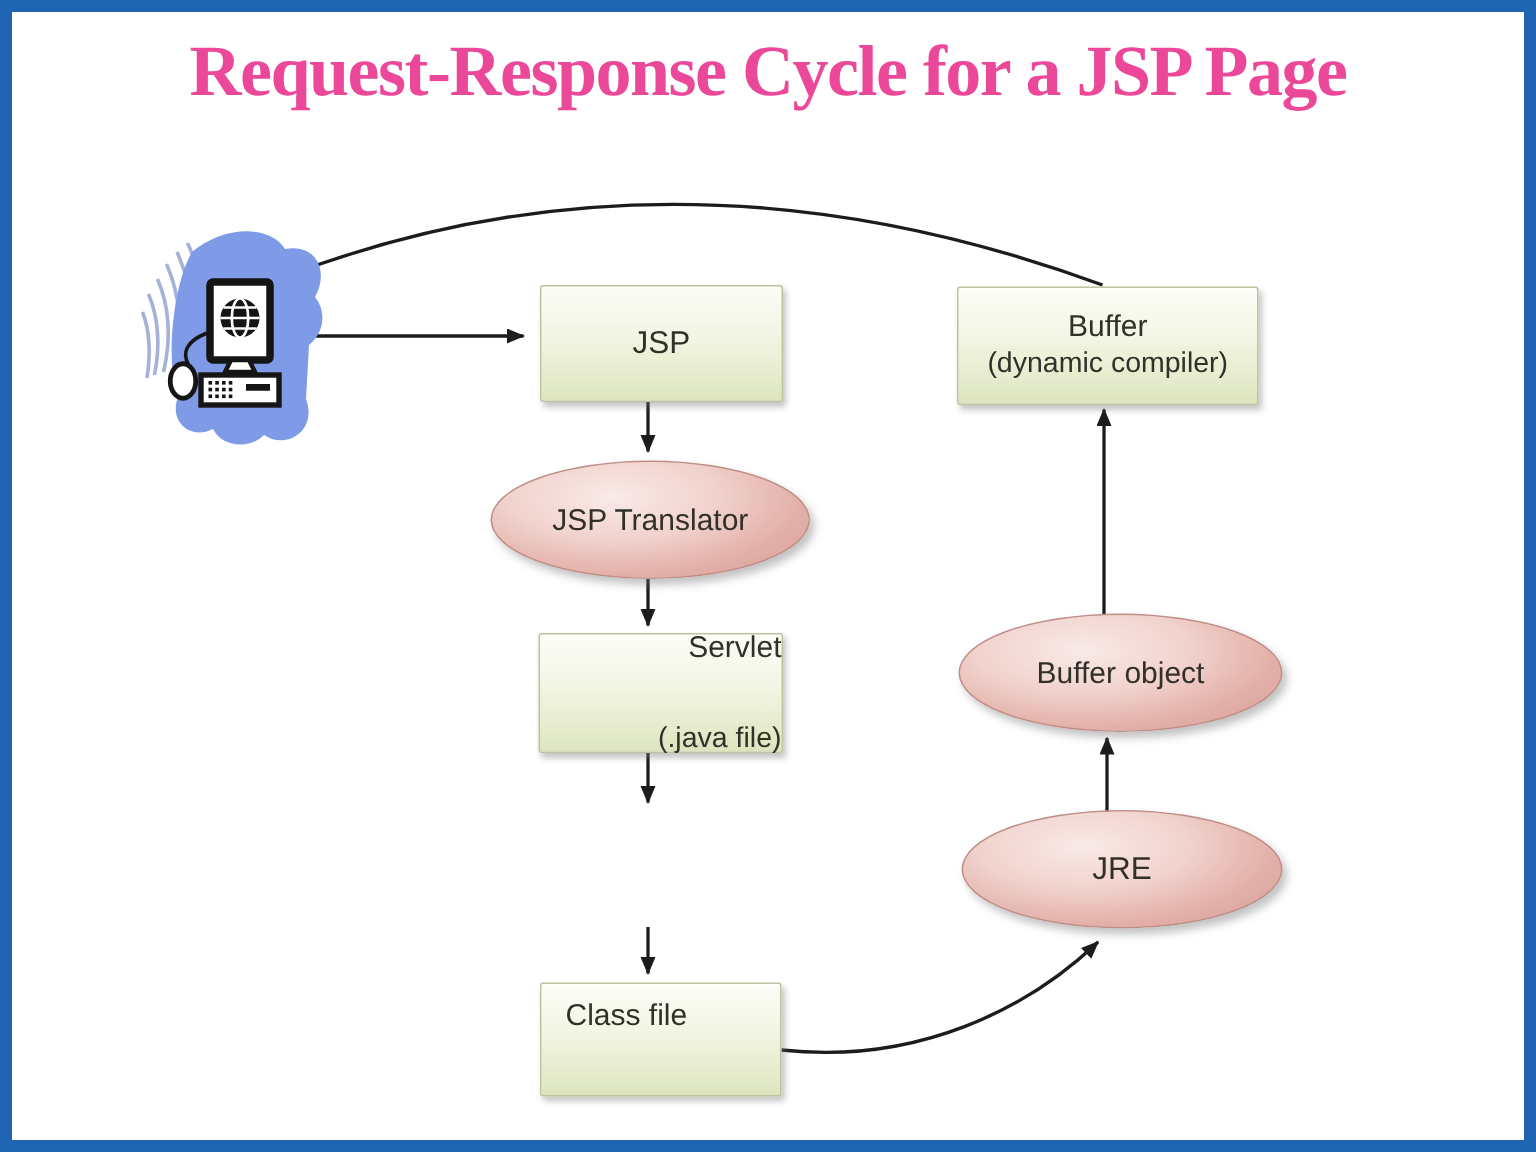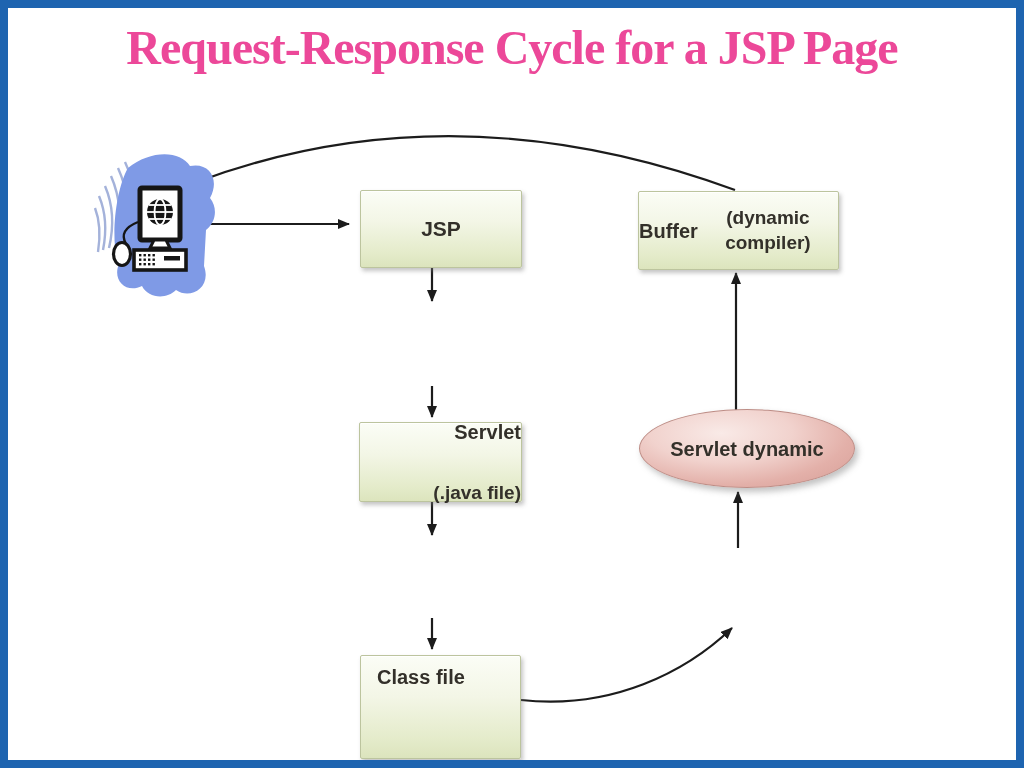"JSP" .node { font-weight: bold -> normal }
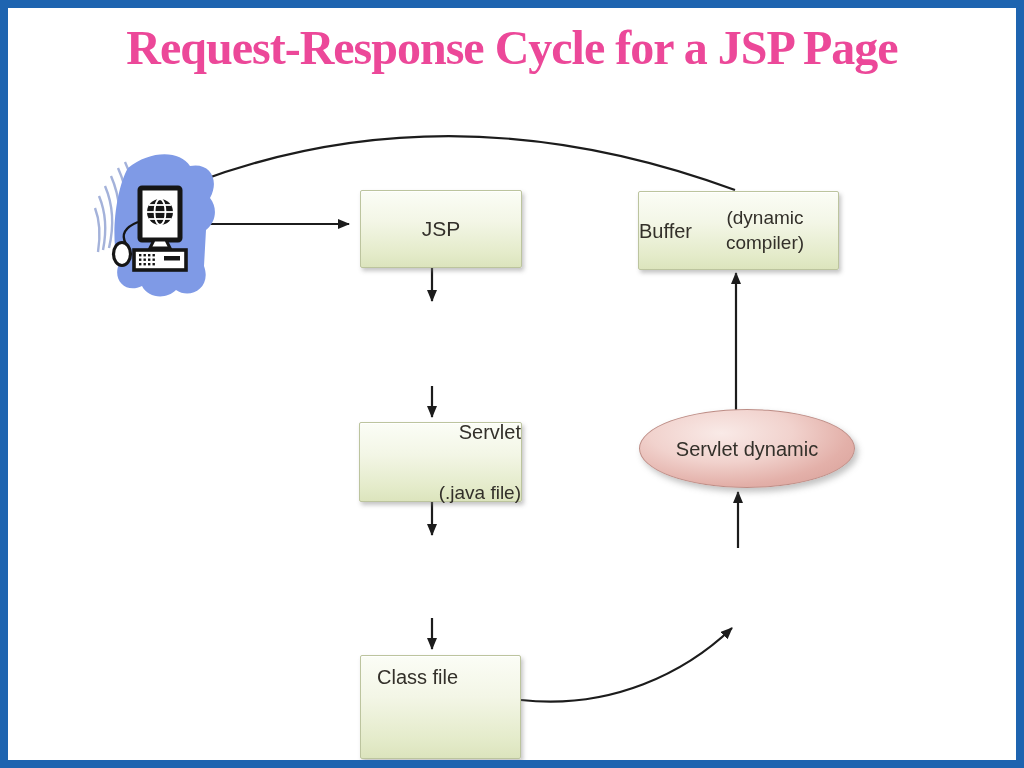"Buffer" #node-buffer { flex-direction: none -> column }
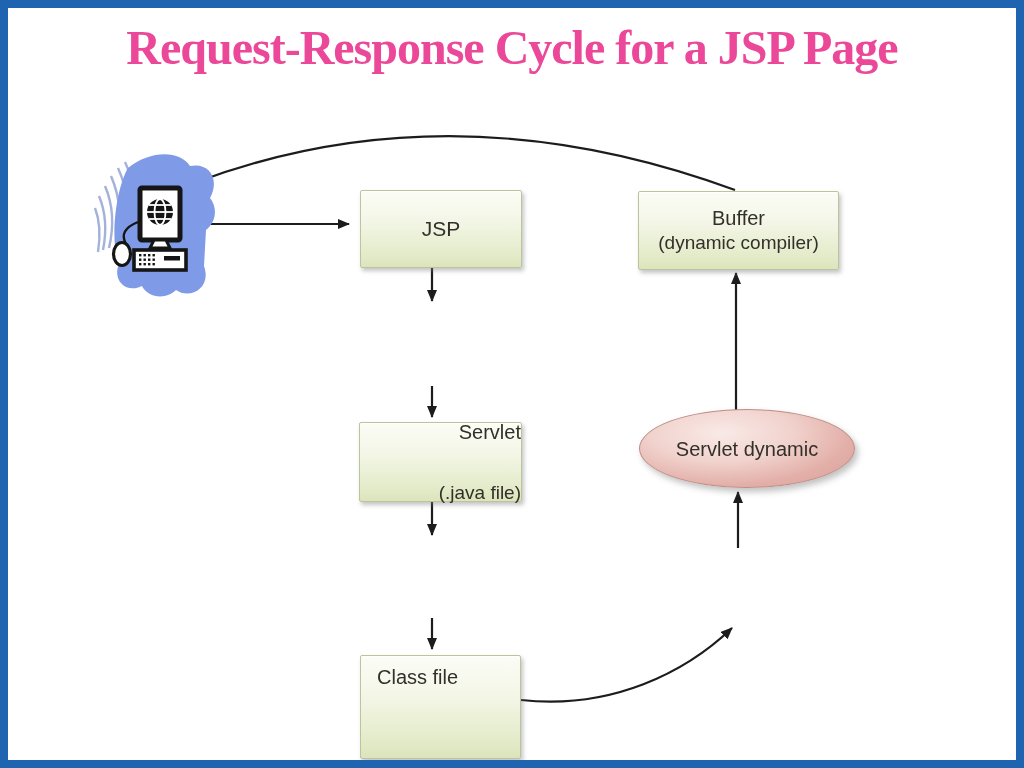"JSP Translator" div.node { html: none -> <div> <span>JSP Translator</span> </div> }
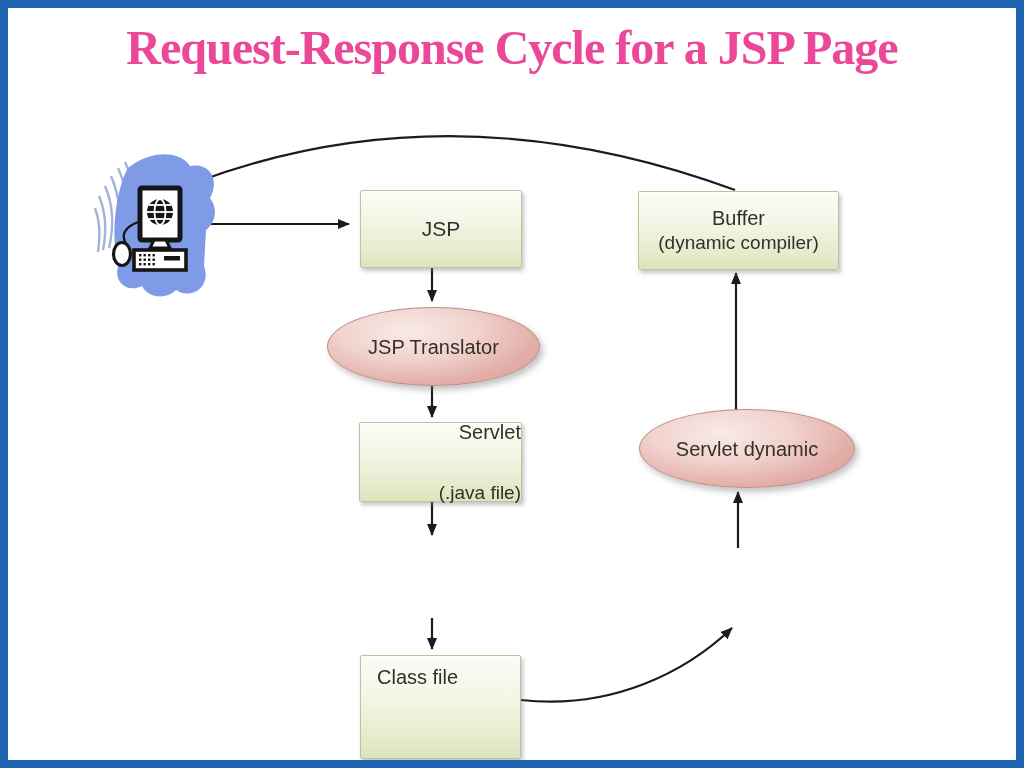"Servlet dynamic" span { text: Servlet dynamic -> Buffer object }
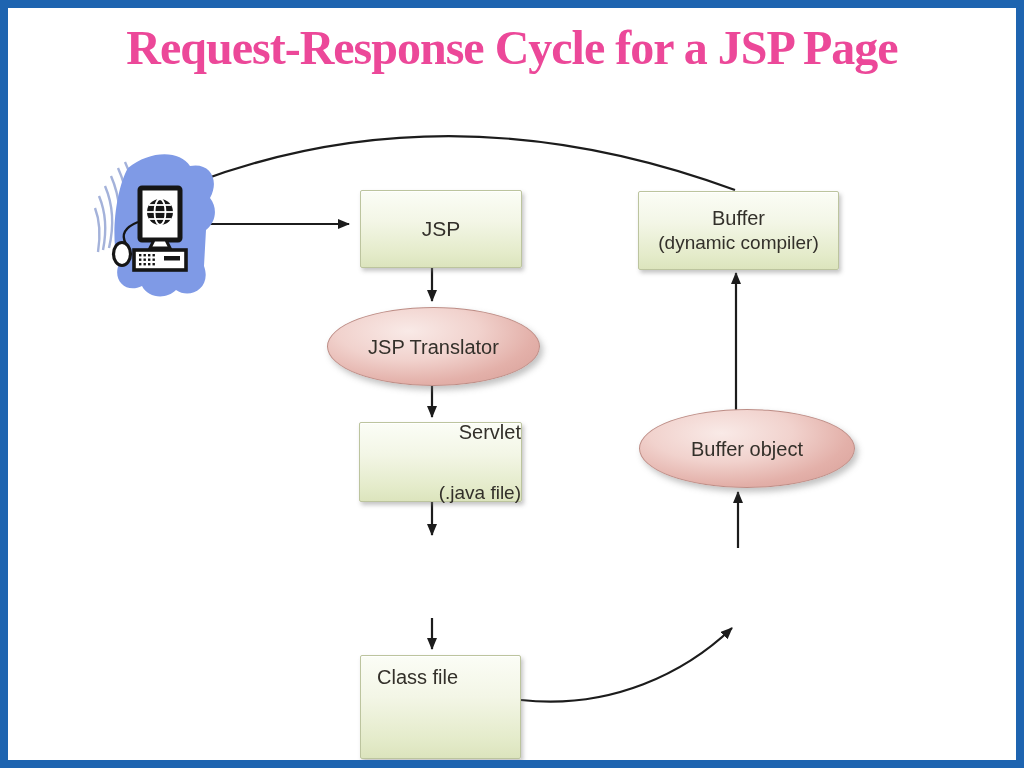"JRE" div.node { html: none -> <div> <span>JRE</span> </div> }
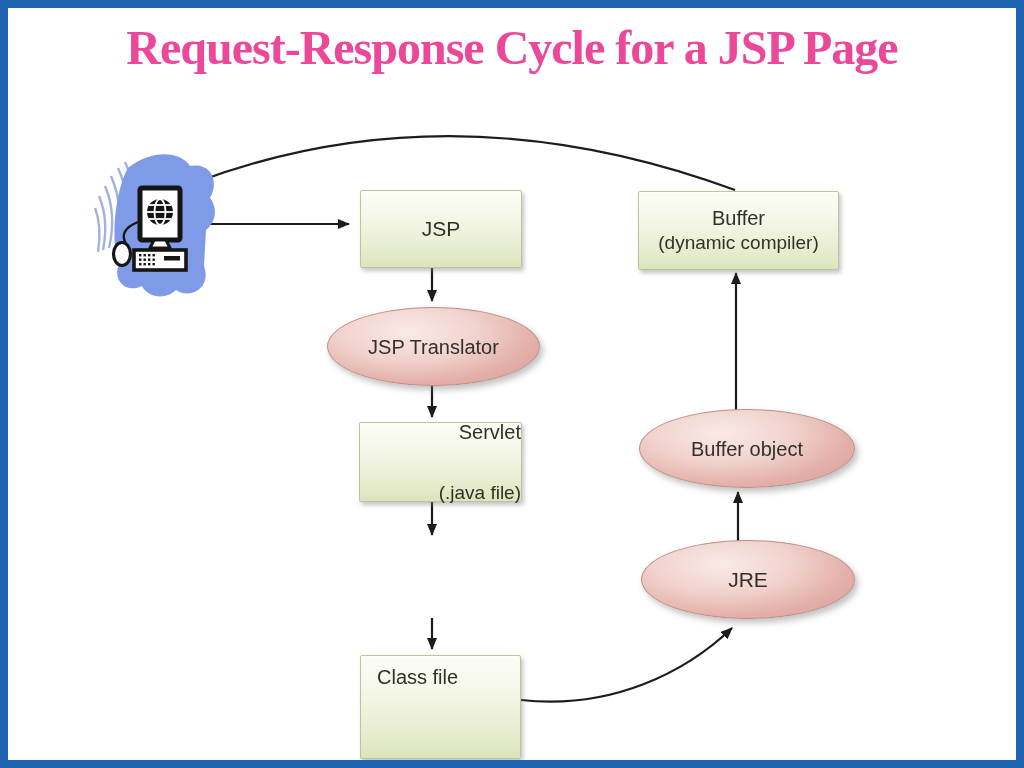"Class file" #node-classfile { height: 104px -> 76px }
